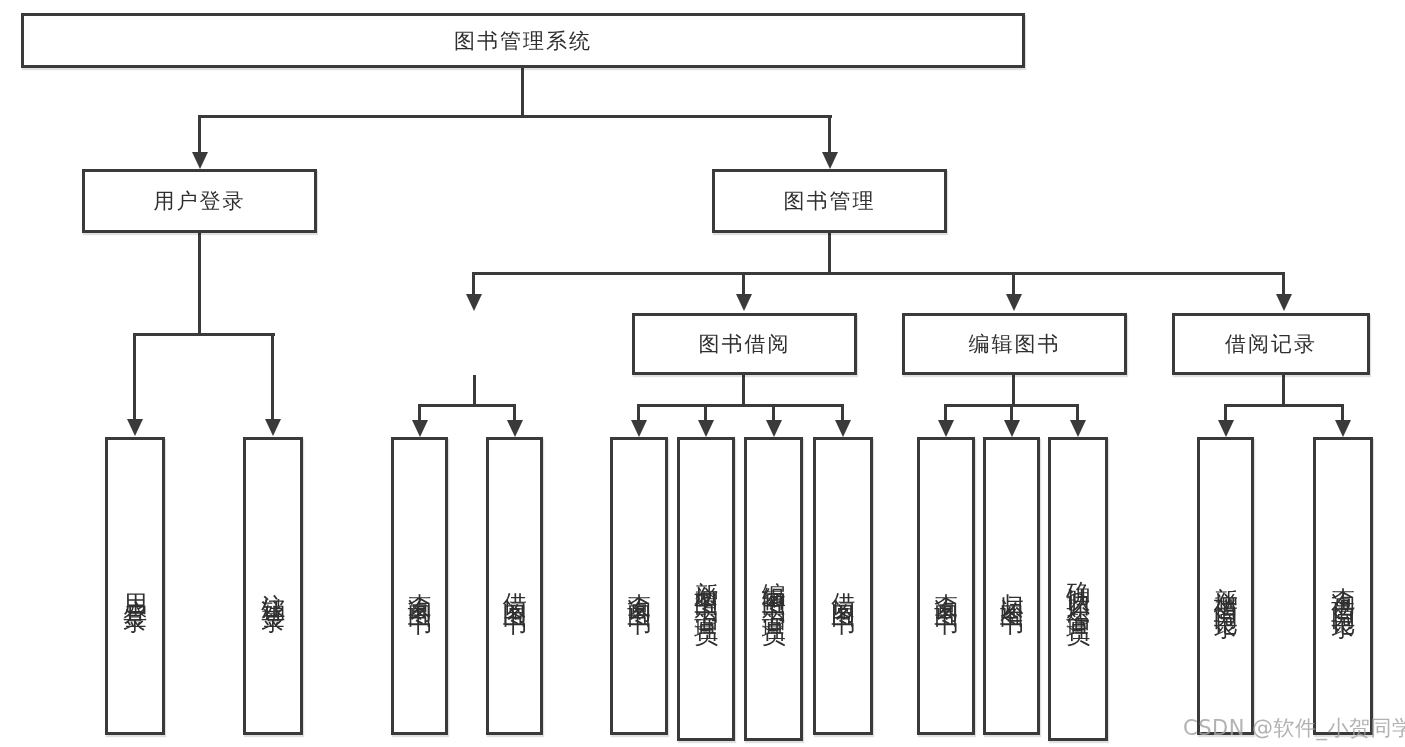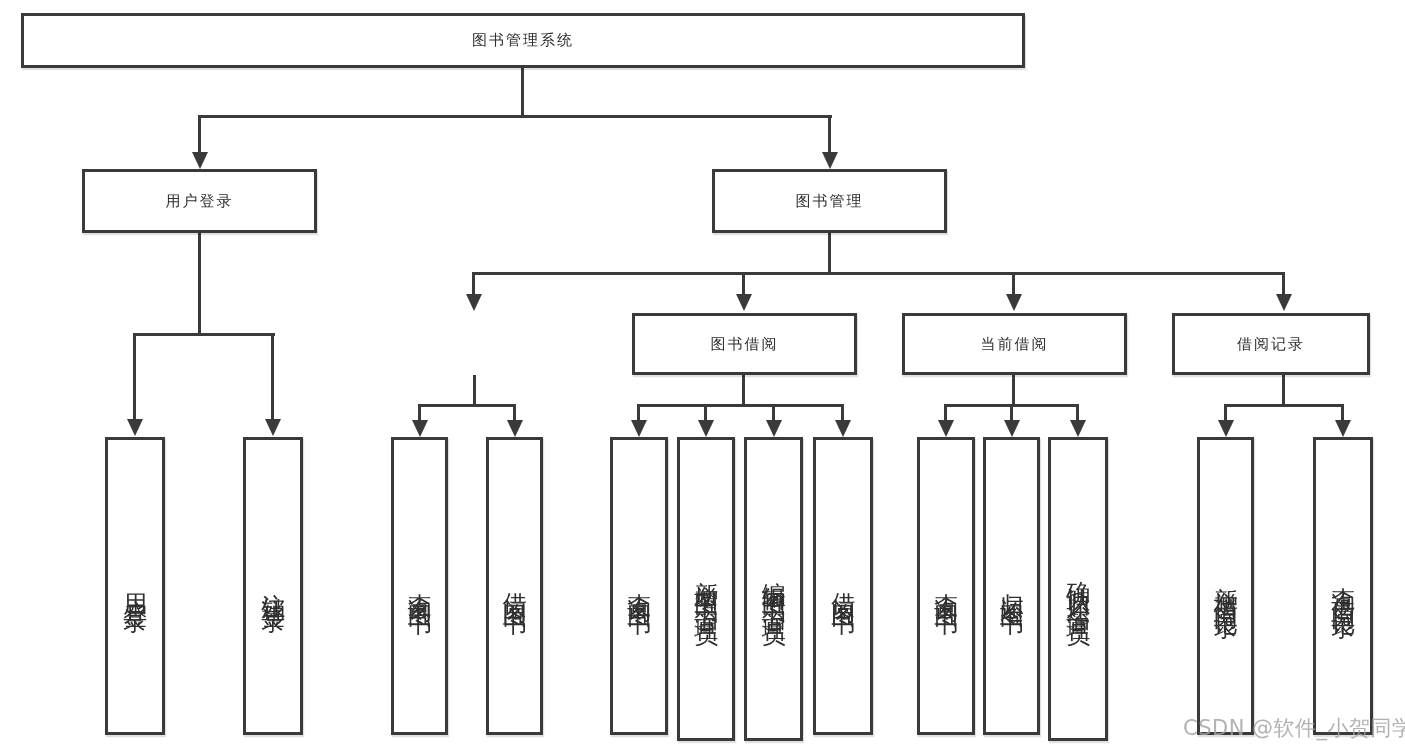"图书管理系统" .node.h { font-size: 15px -> 21px }
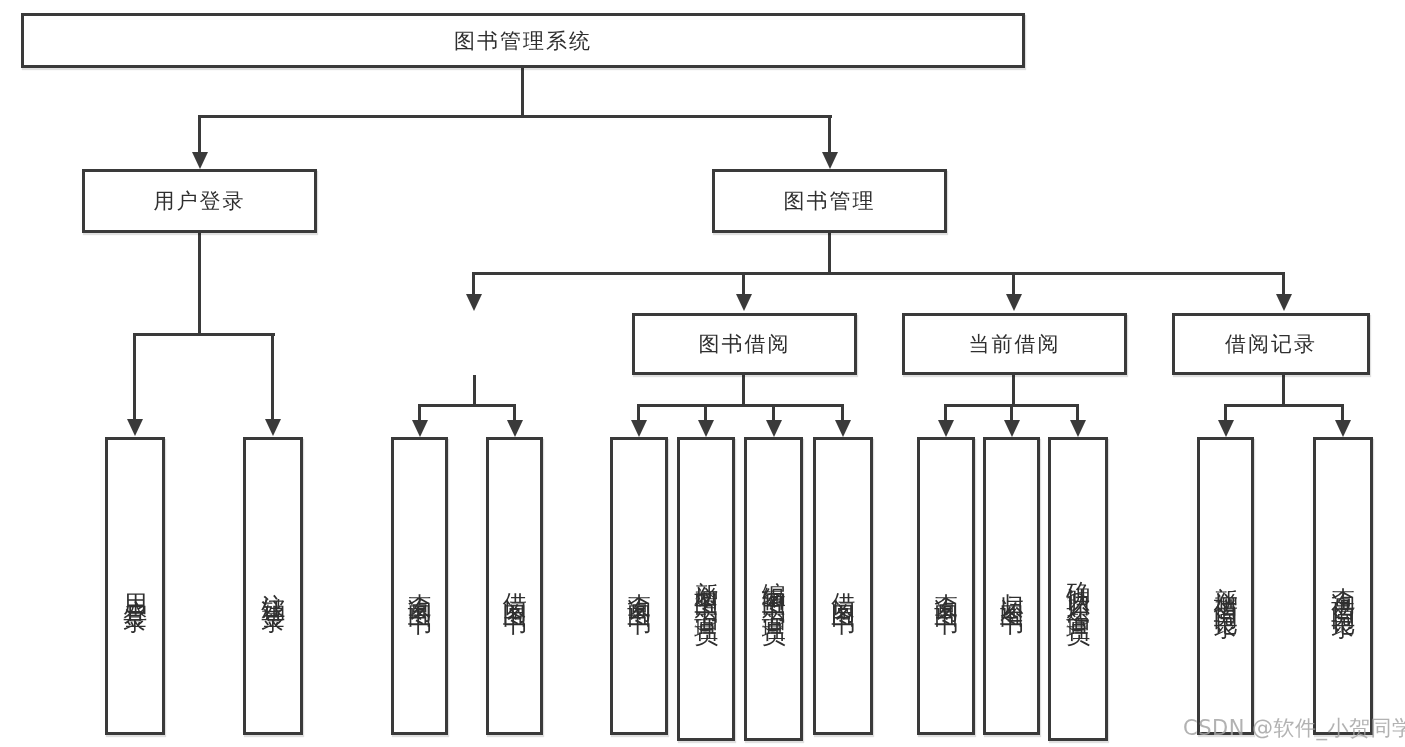"当前借阅" span { text: 当前借阅 -> 编辑图书 }
